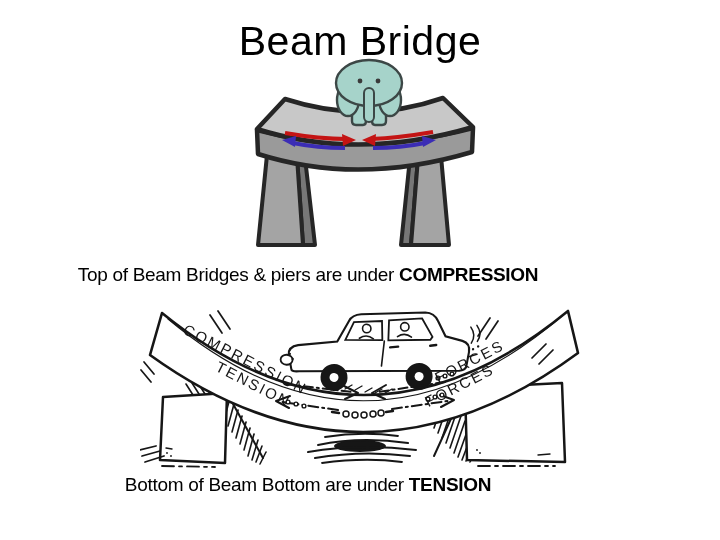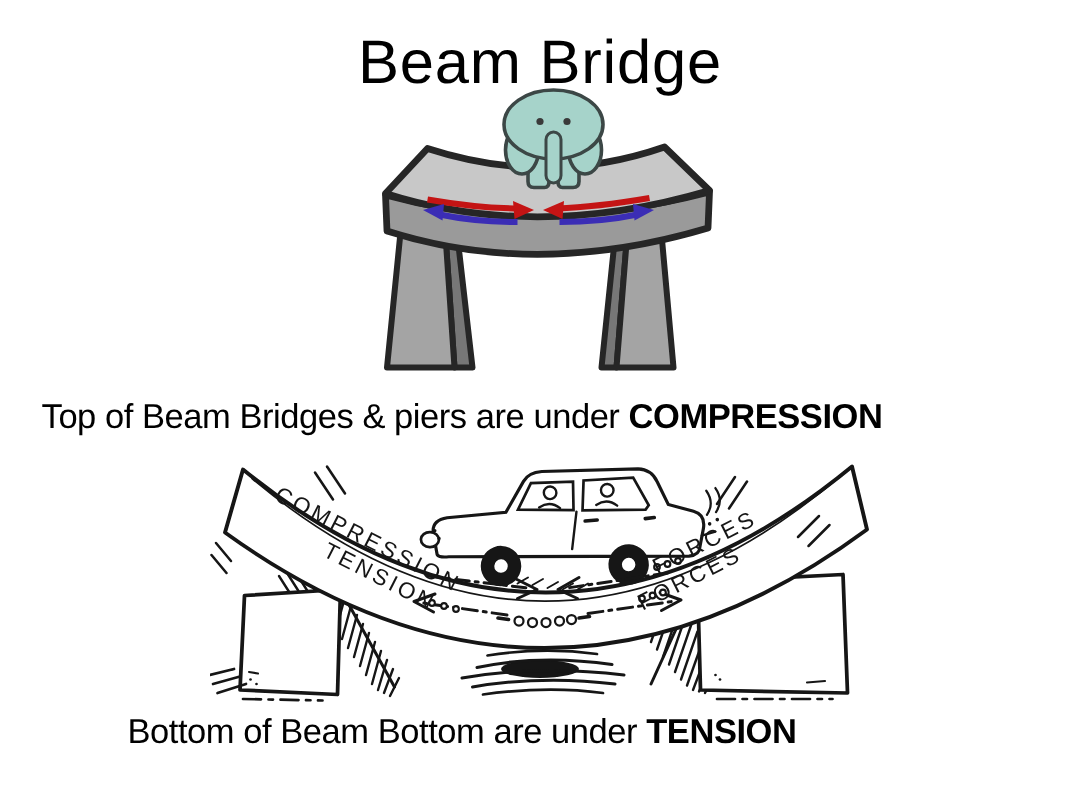"Top of Beam Bridges &" .caption { font-size: 23px -> 19px }
